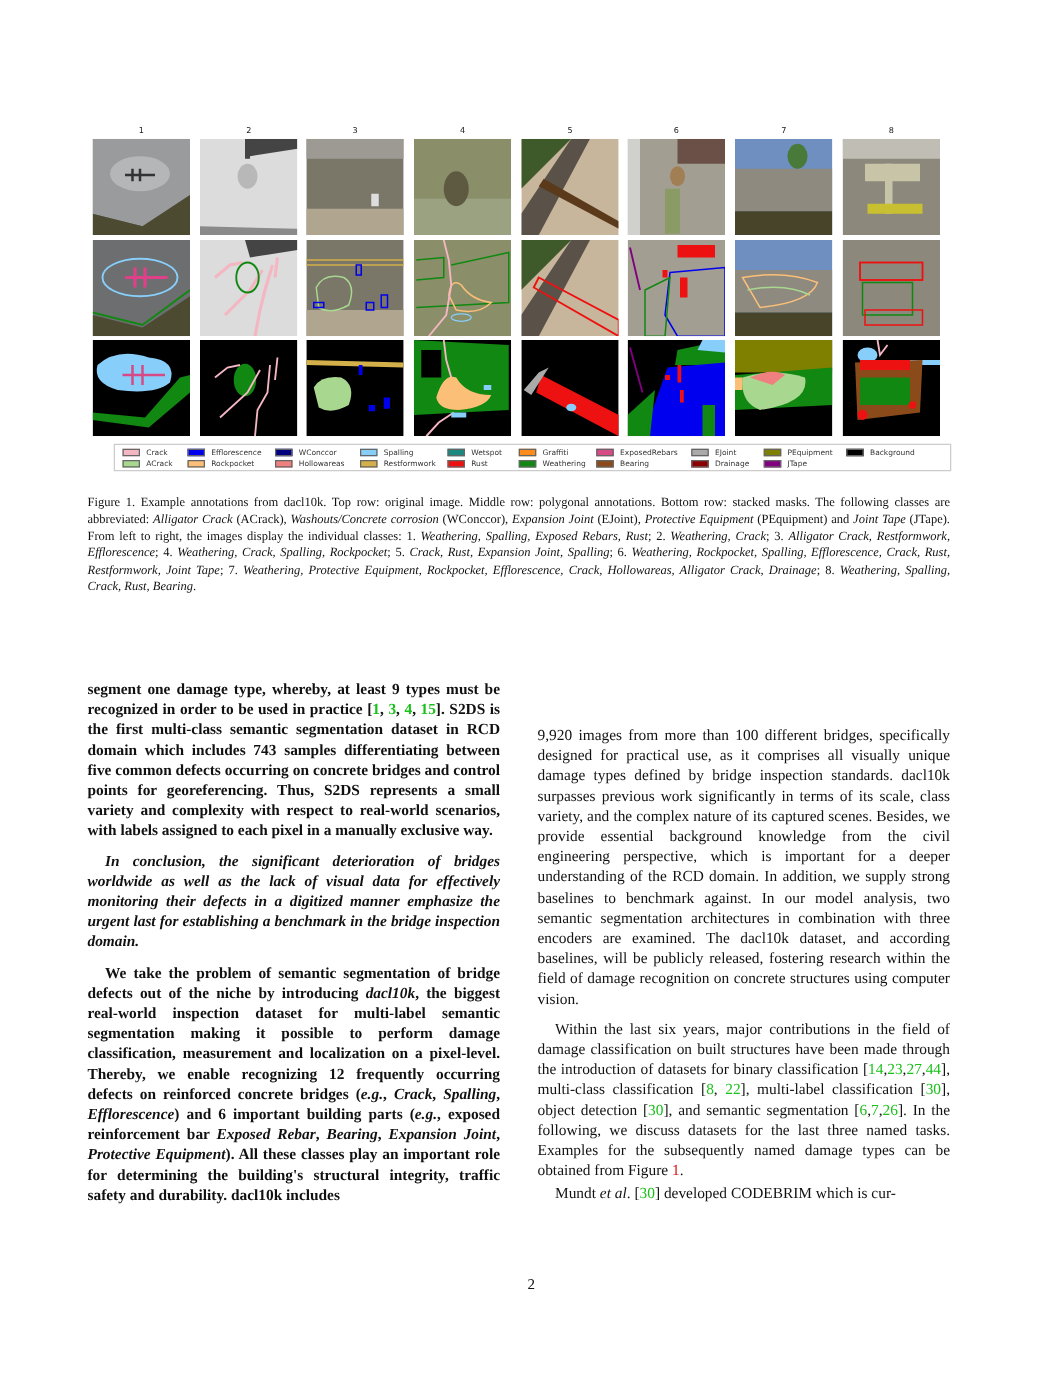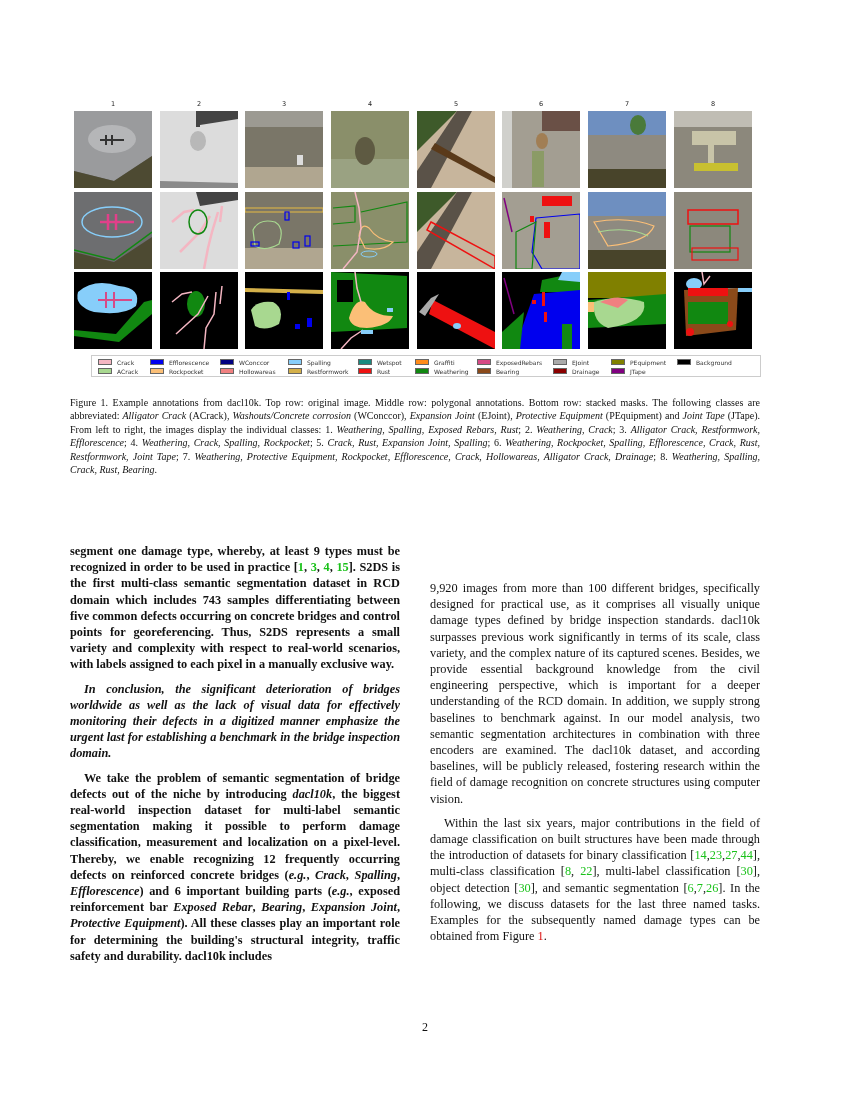"Mundt et al. [30] developed" p.indent { html: none -> <p><span>Mundt </span><i>et al</i><span>. [</span><a>30</a><span>] developed CODEBRIM which is cur-</span></p> }
